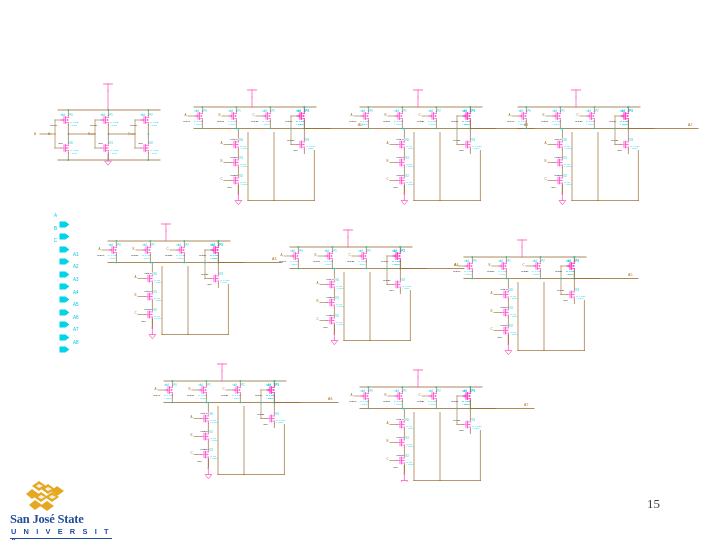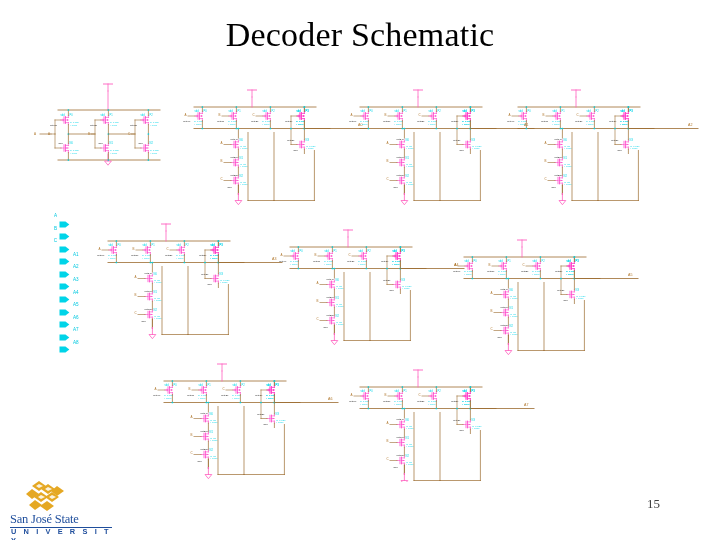"Decoder Schematic" div { html: <div>Decoder Schematic</div> -> none }
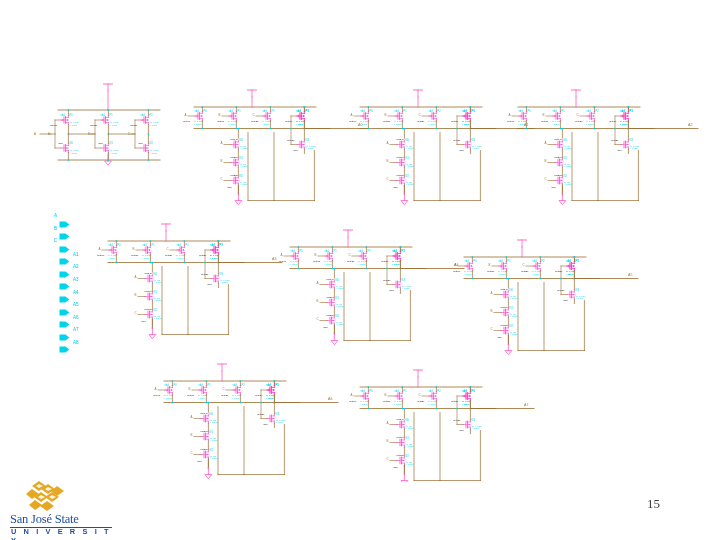"San José State" #logo .wordmark { font-weight: 400 -> 700; padding-bottom: 1px -> 12px }
